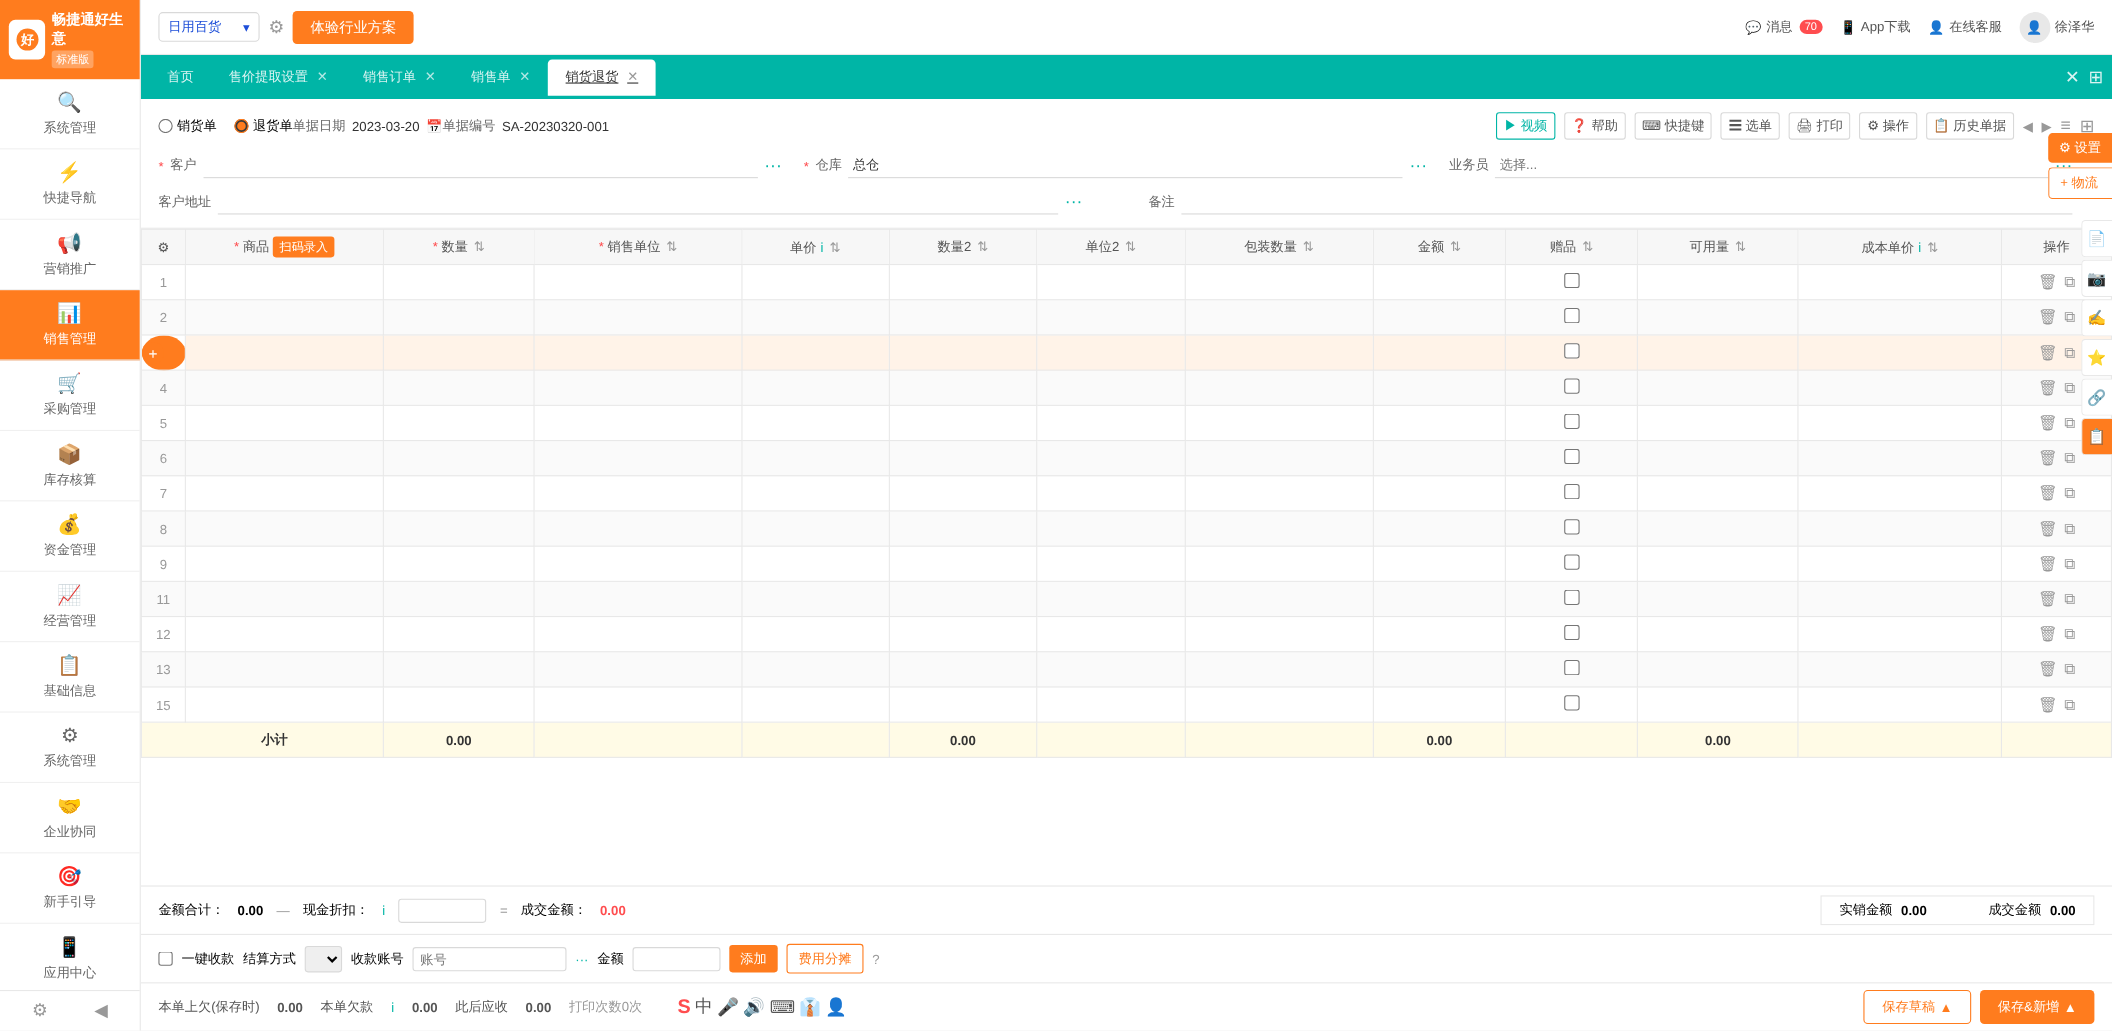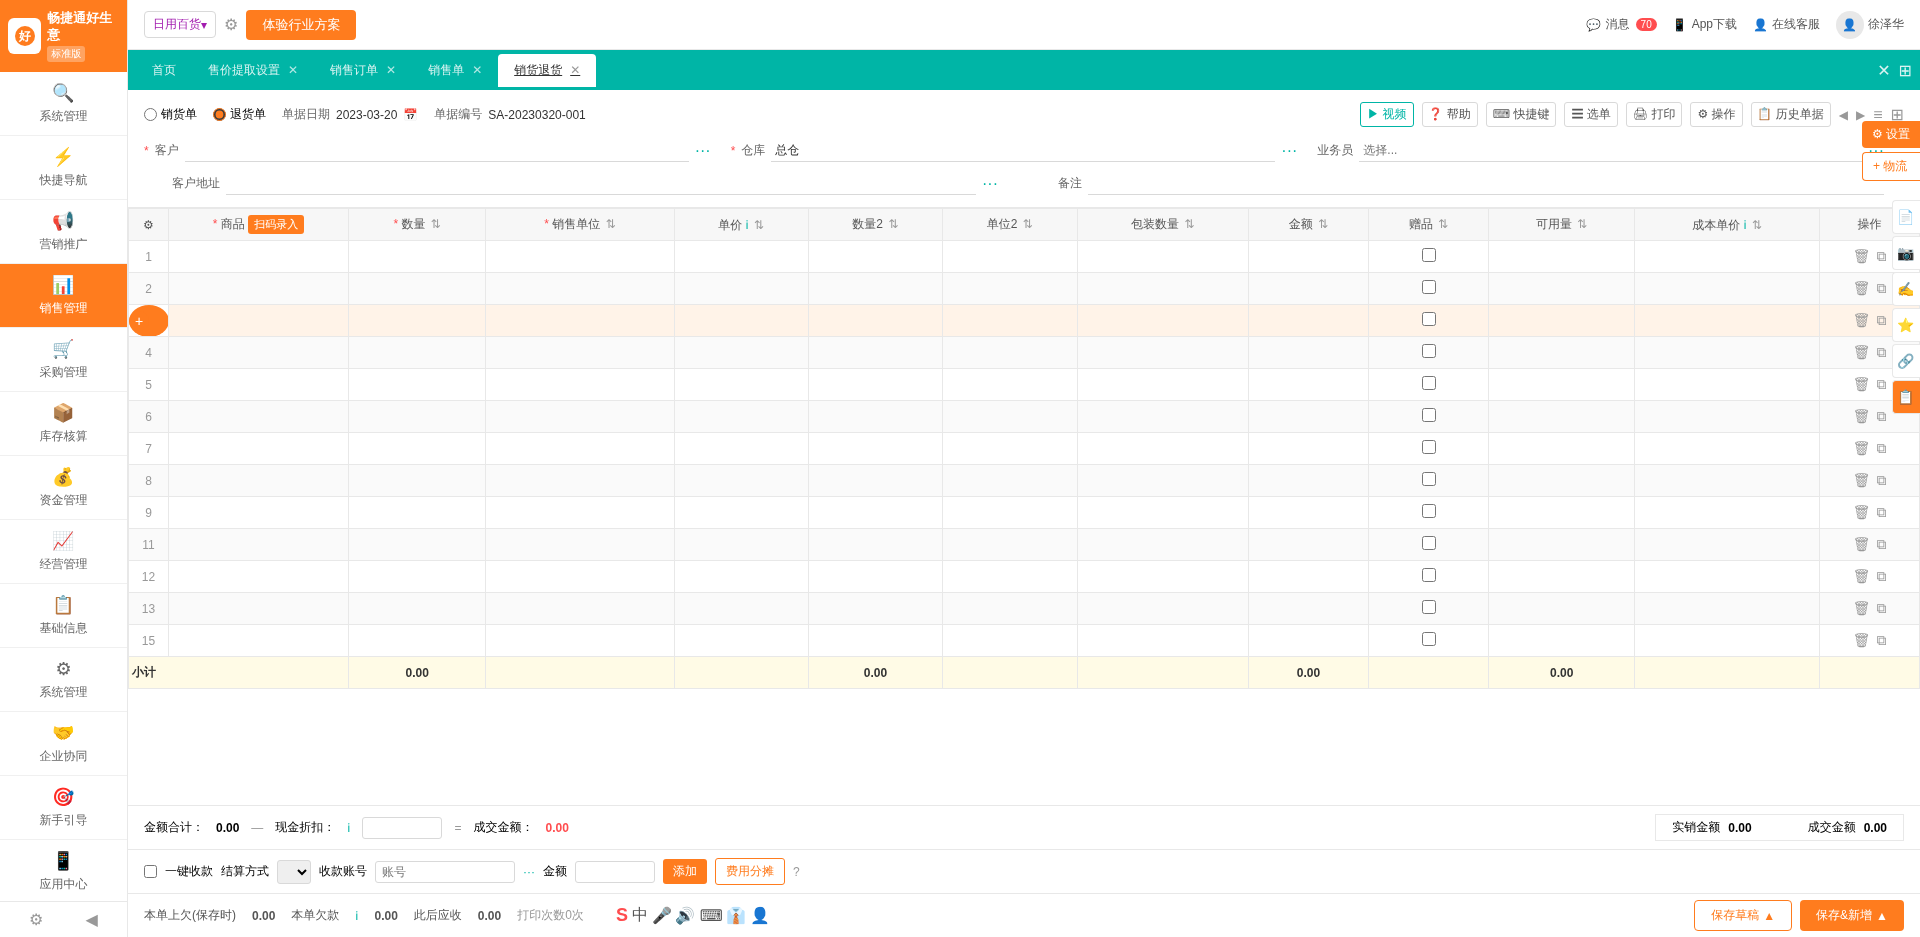"日用百货" .topbar-select { color: #a21caf -> #1d4ed8; gap: 0 -> 20px }
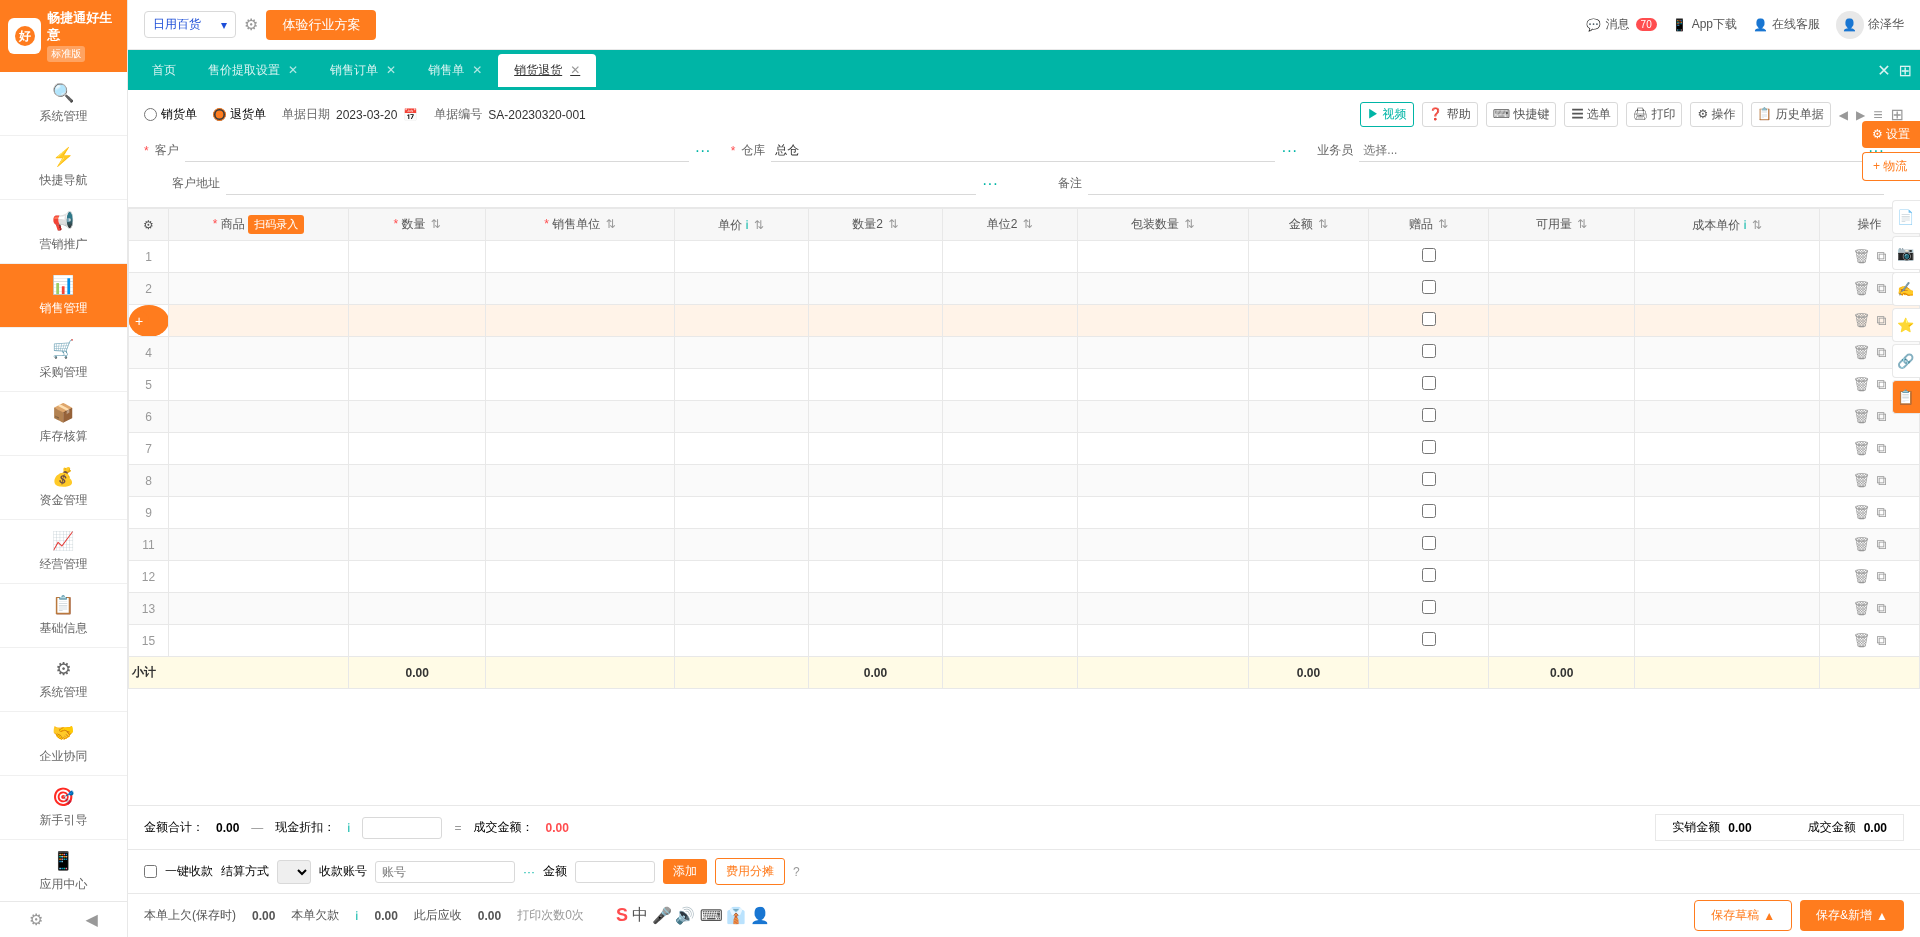"销货单" .form-header { gap: 16px -> none }
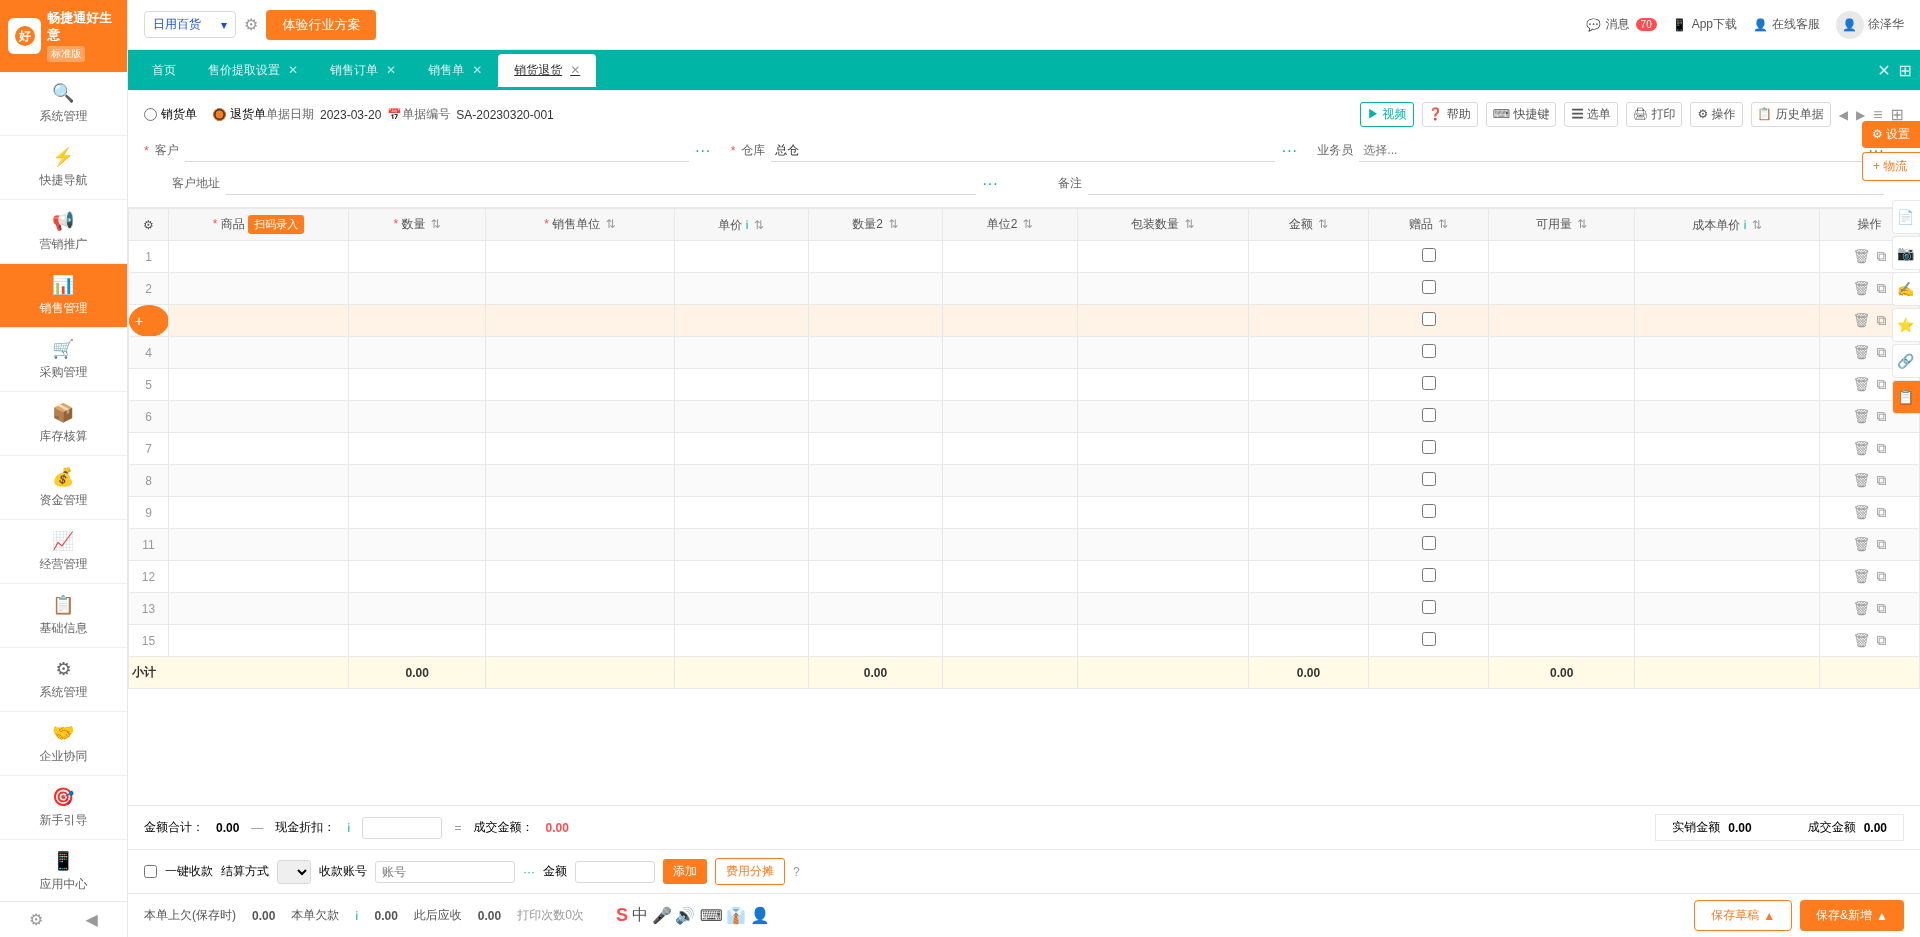"客户地址" .form-fields-row2 { margin-left: 28px -> none }
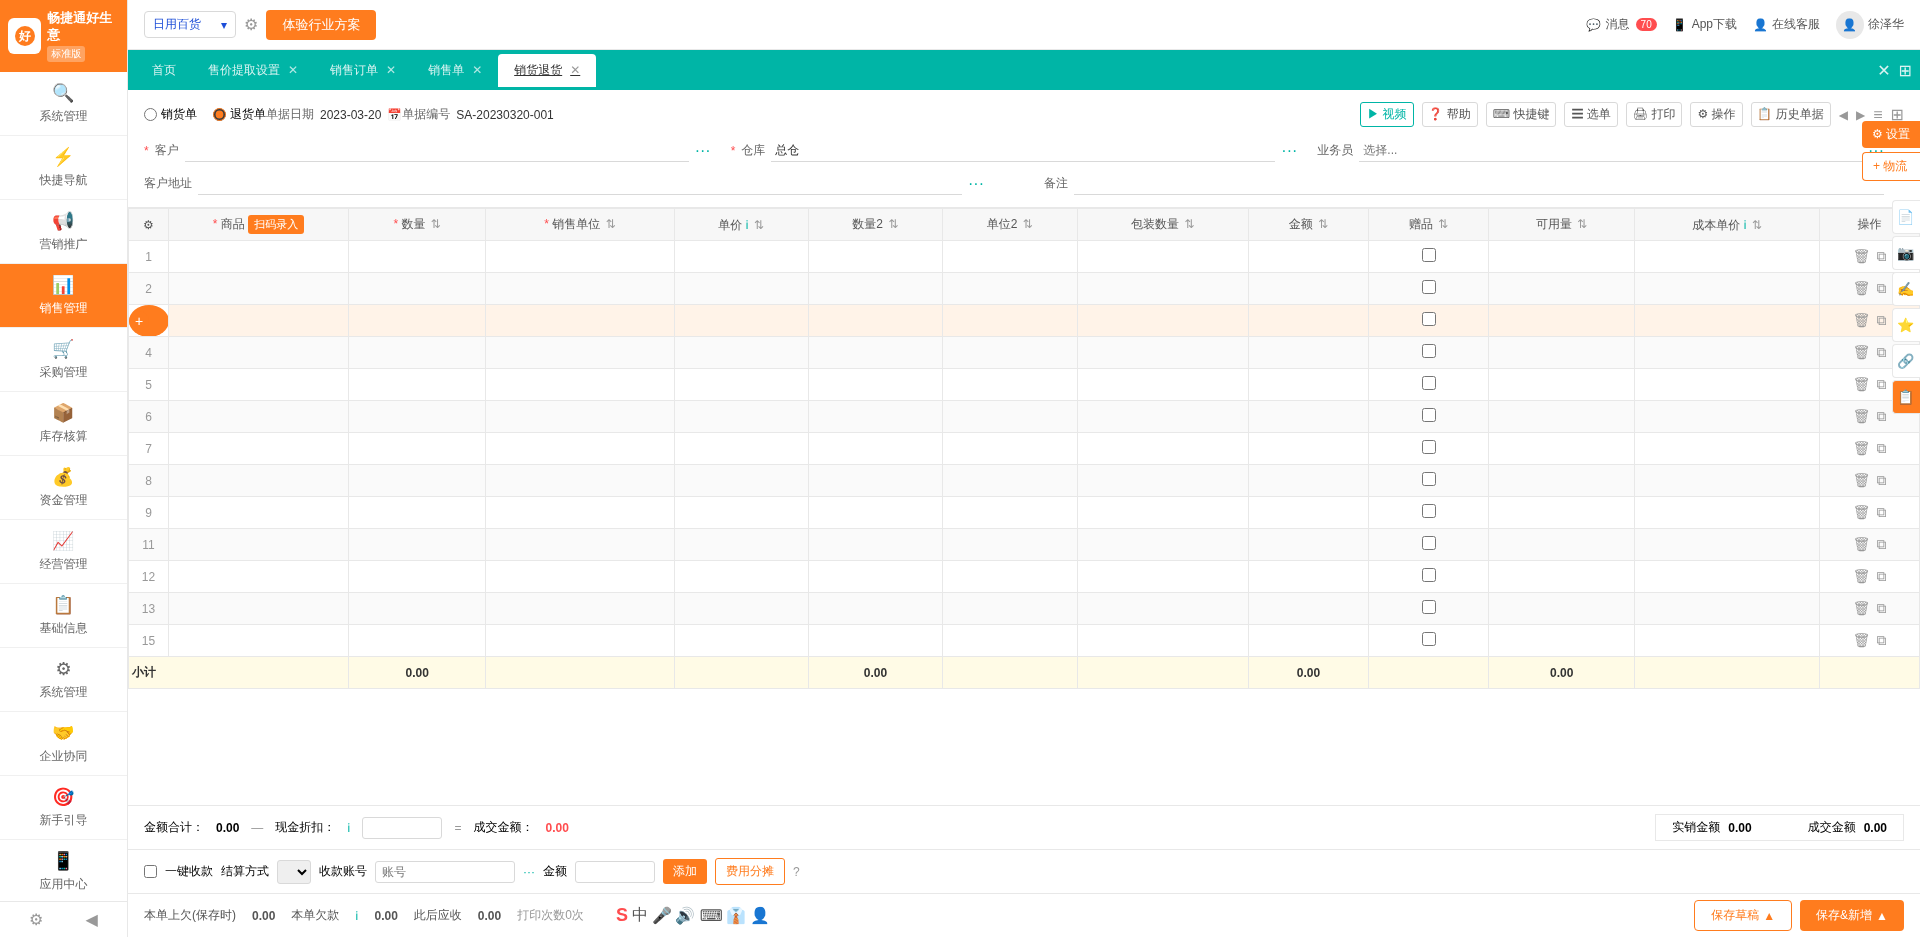"小计" td { padding-left: 3px -> 28px; text-align: left -> center }
